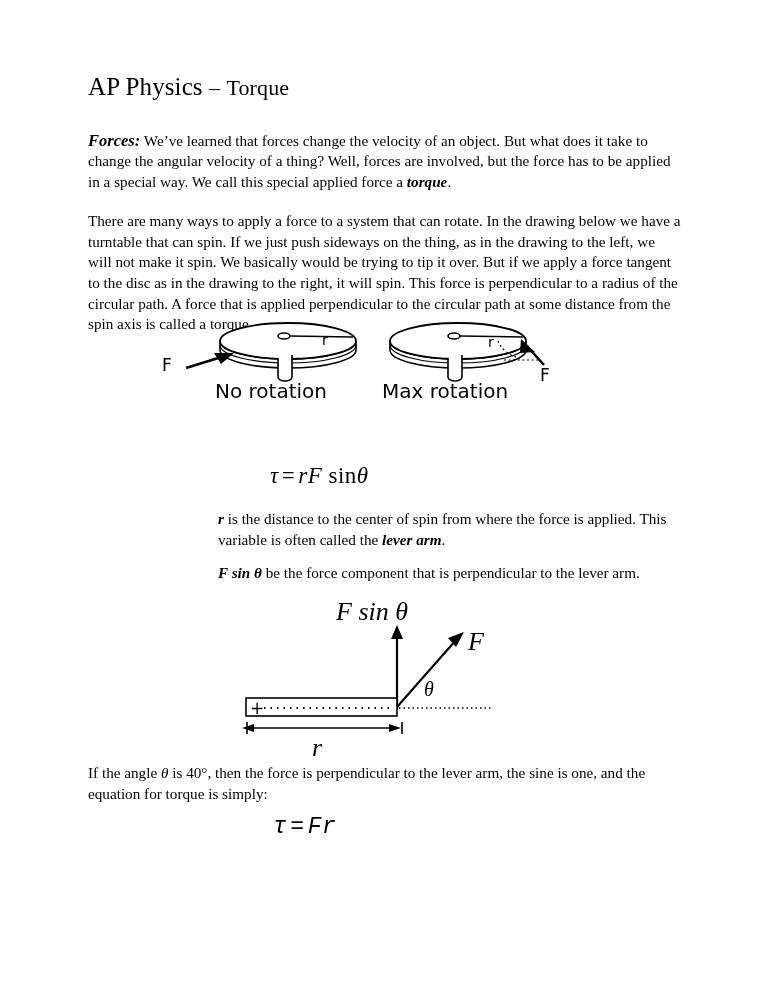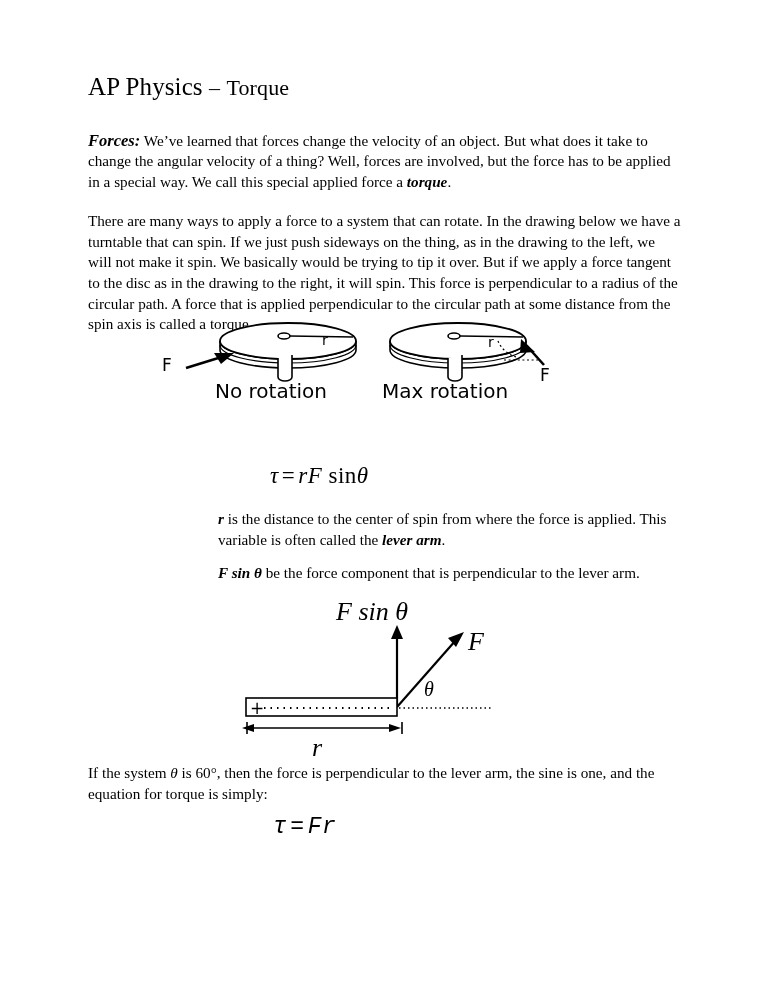"If the system" span { text: system -> angle }
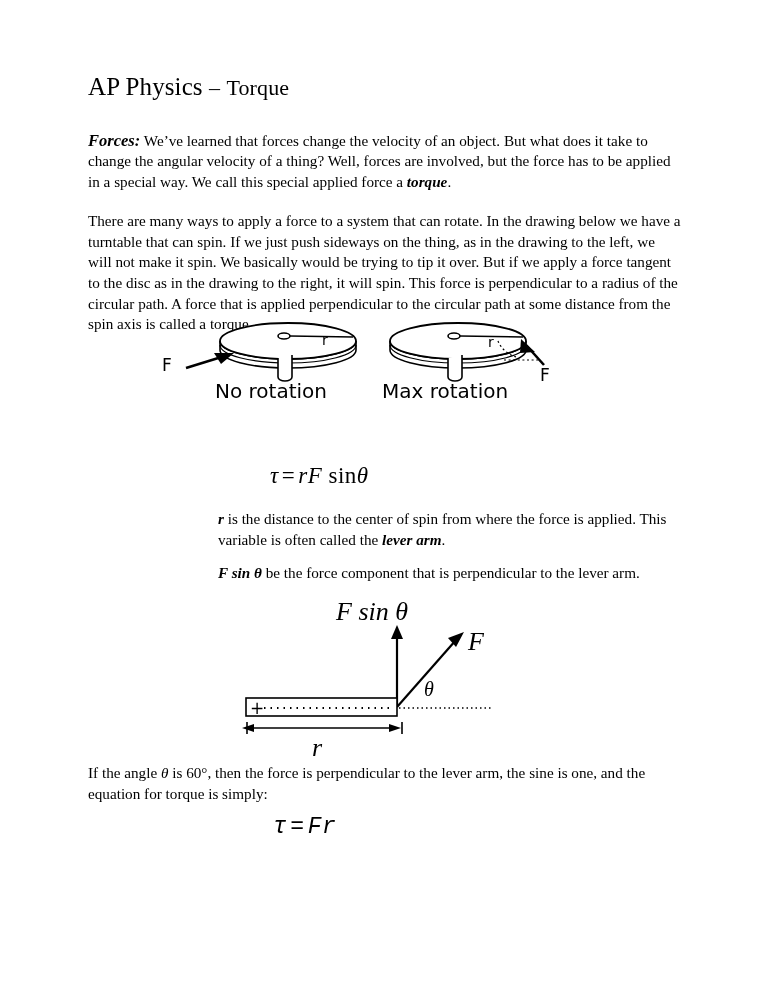"is 60°, then the force" span { text: 60 -> 40 }
